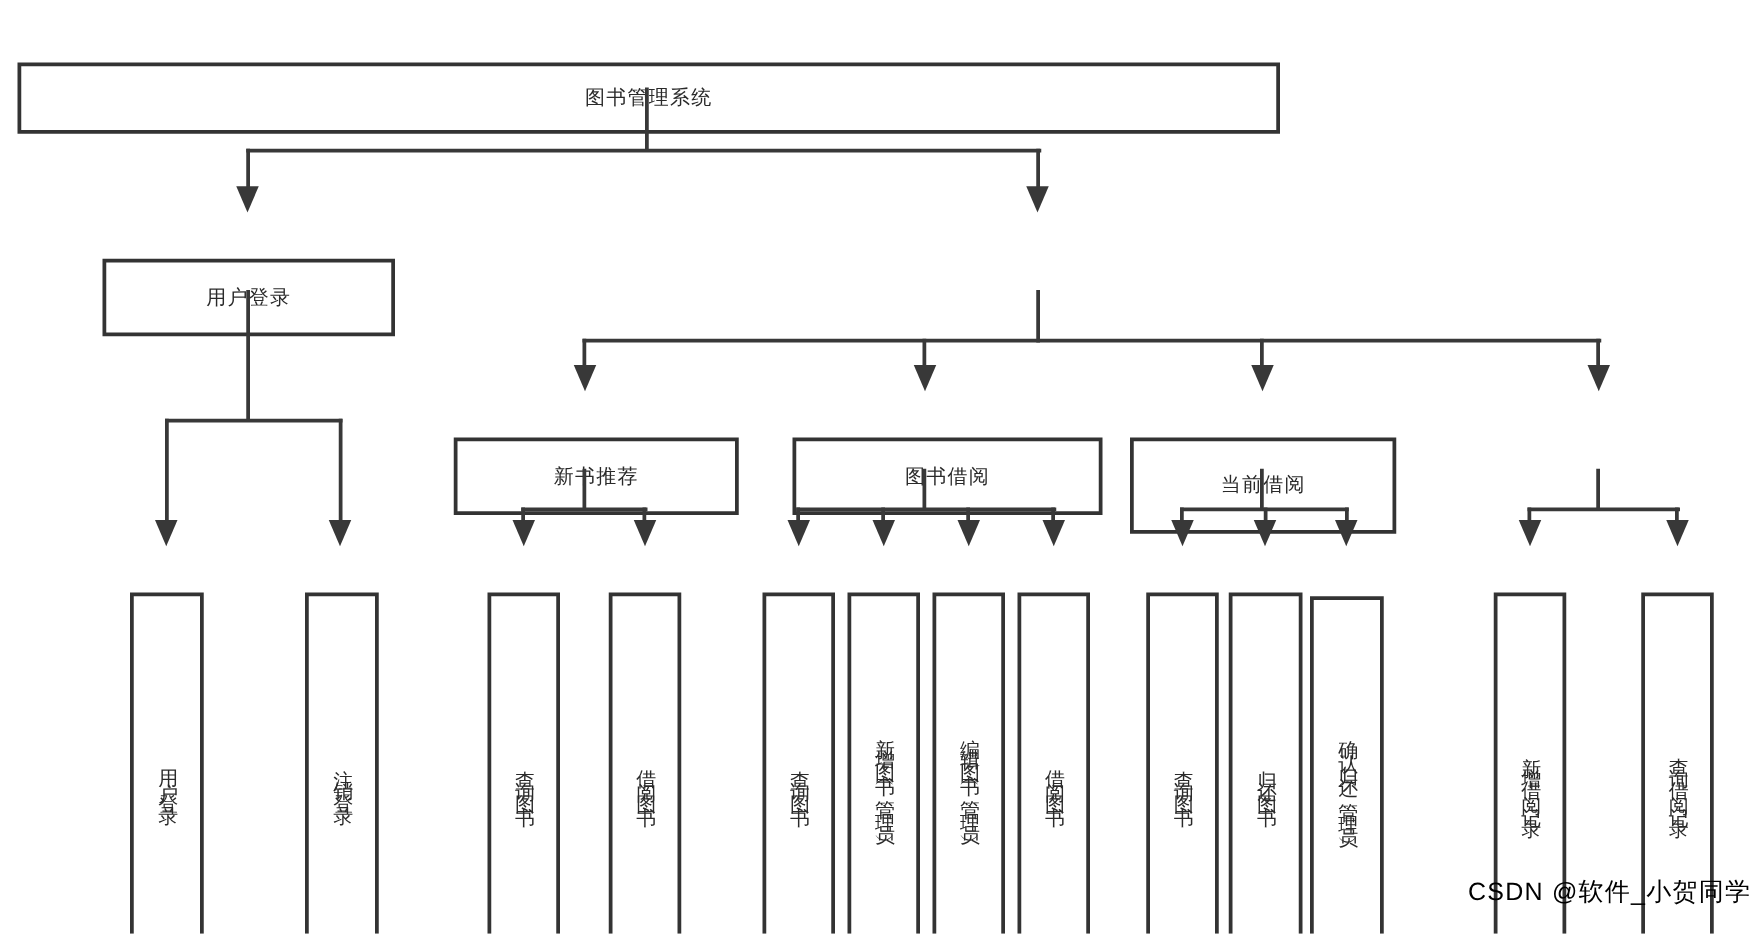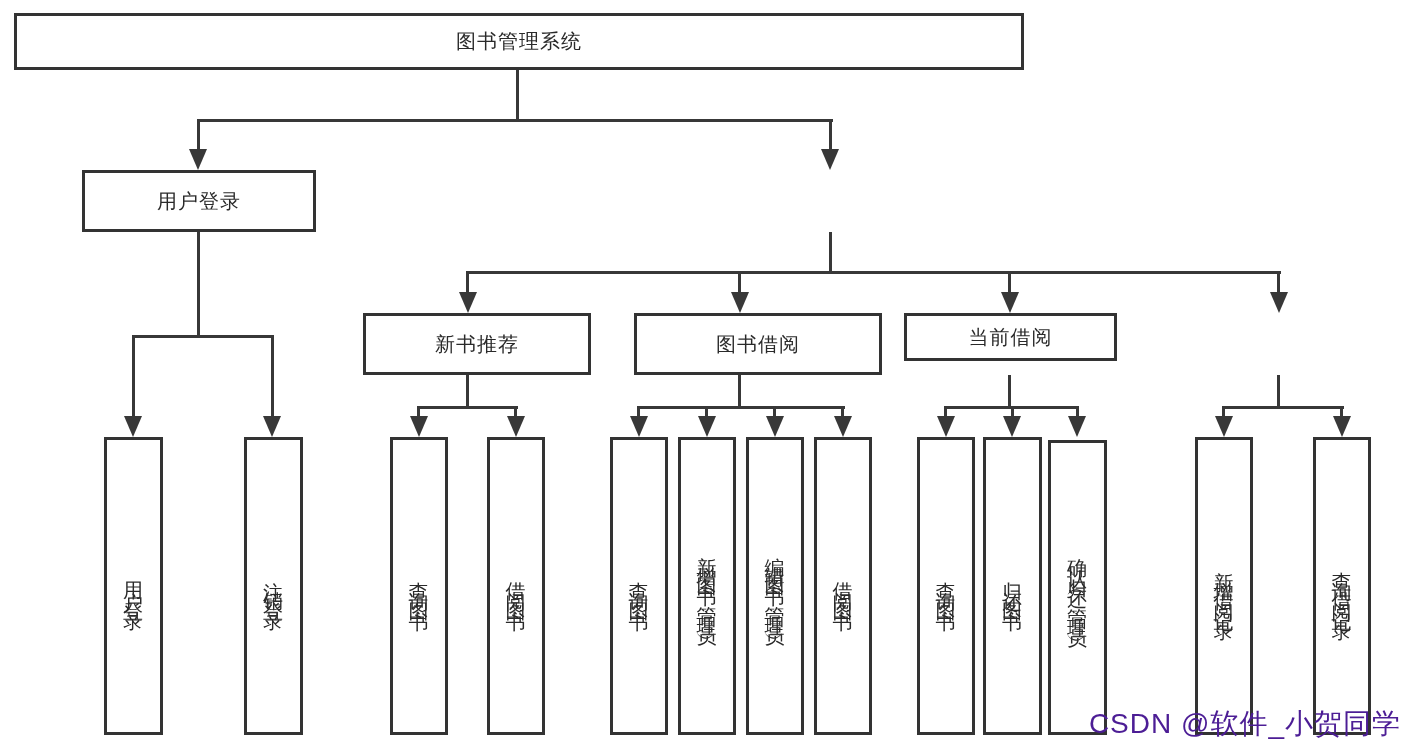"图书管理系统" .box { font-size: 20px -> 16px; margin-top: none -> 37px }
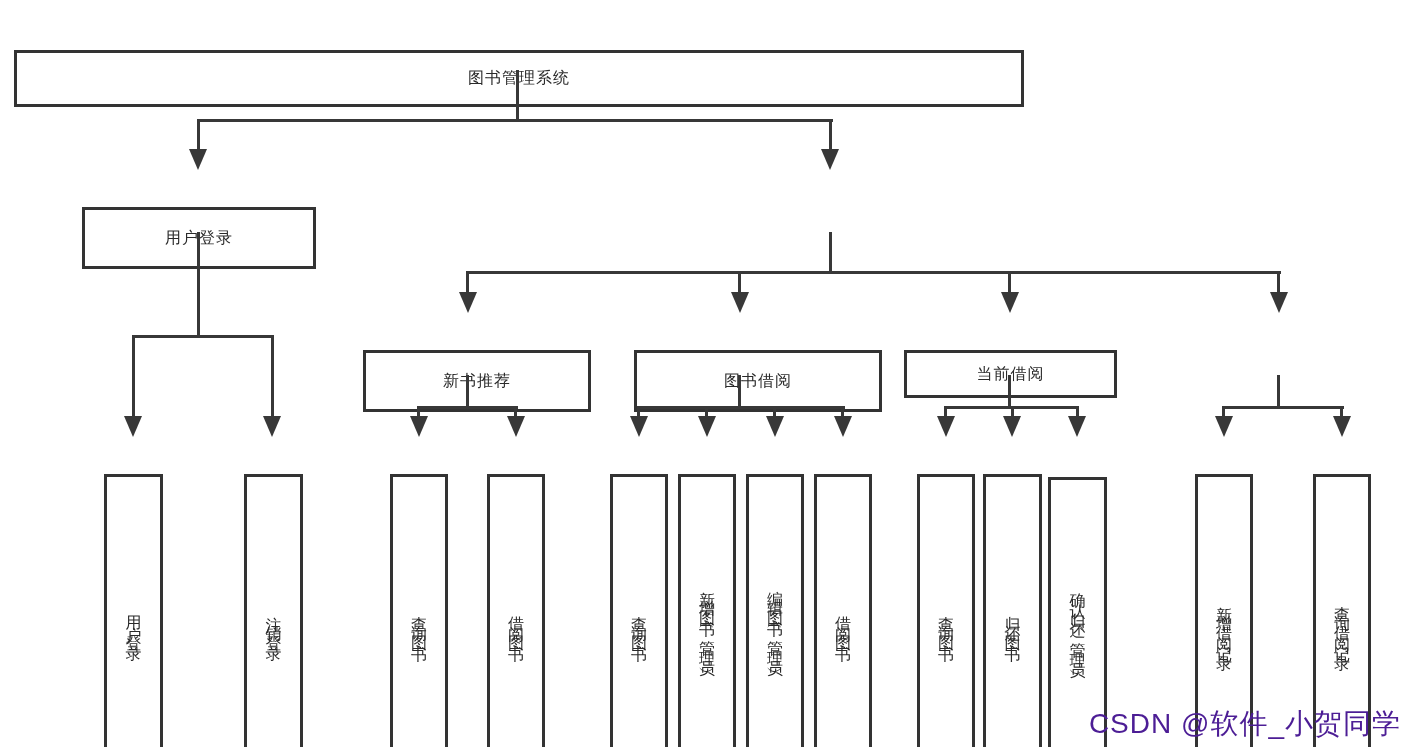"当前借阅" div.box { height: 48px -> 77px }
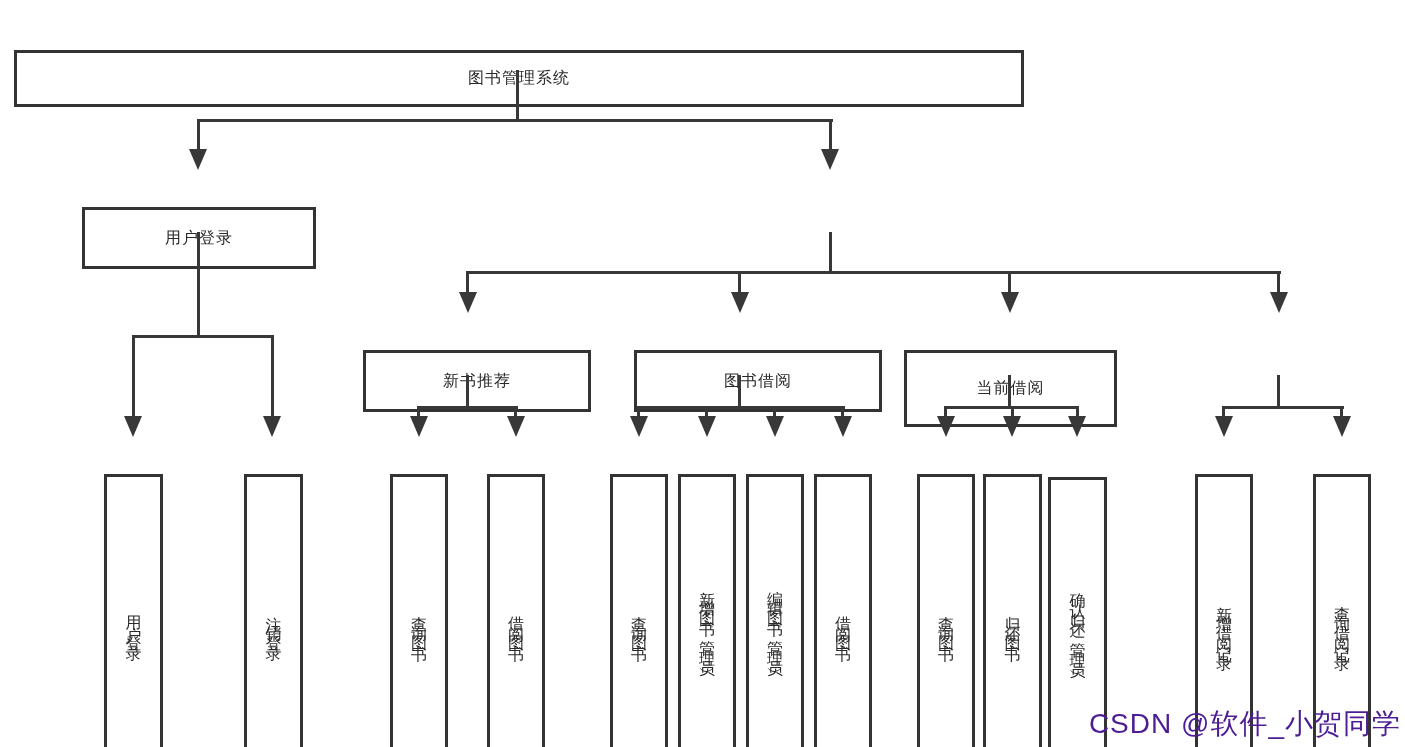"CSDN @软件_小贺同学" .watermark { bottom: 4px -> 20px; color: #4c1d95 -> #000000; font-size: 28px -> 20px }
